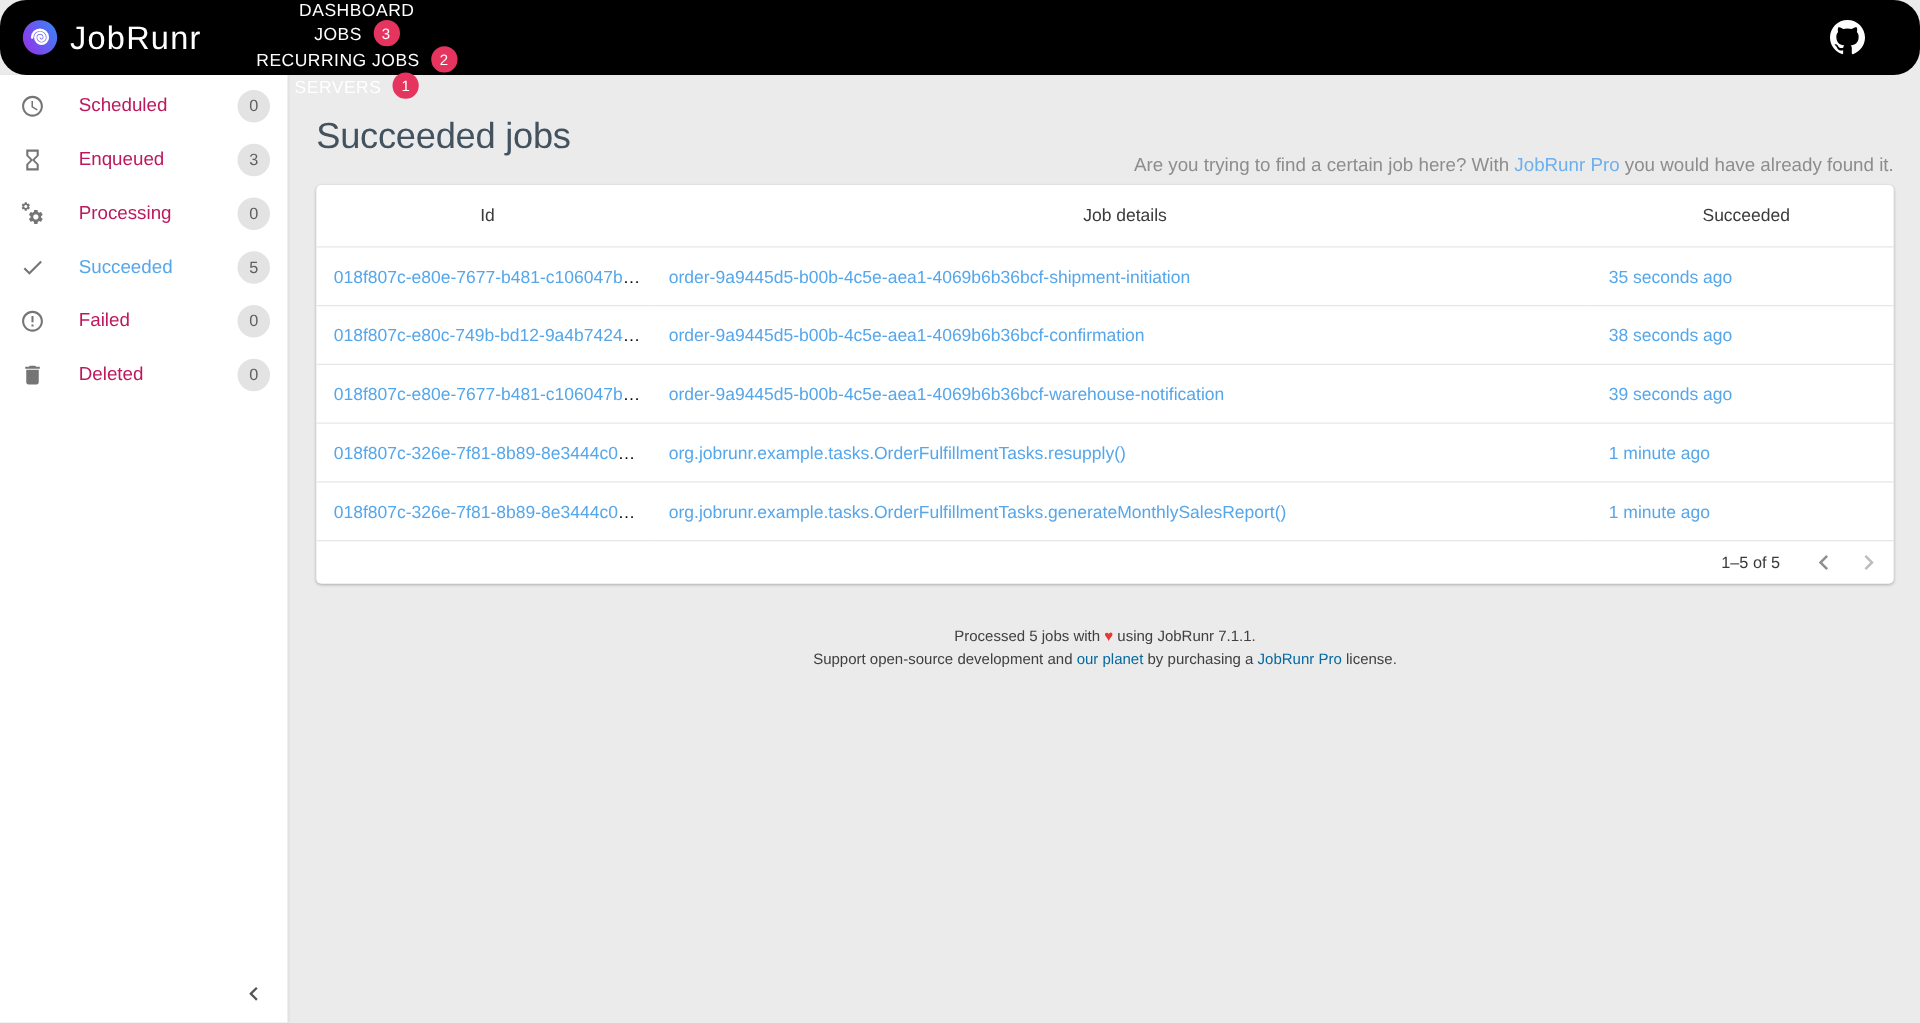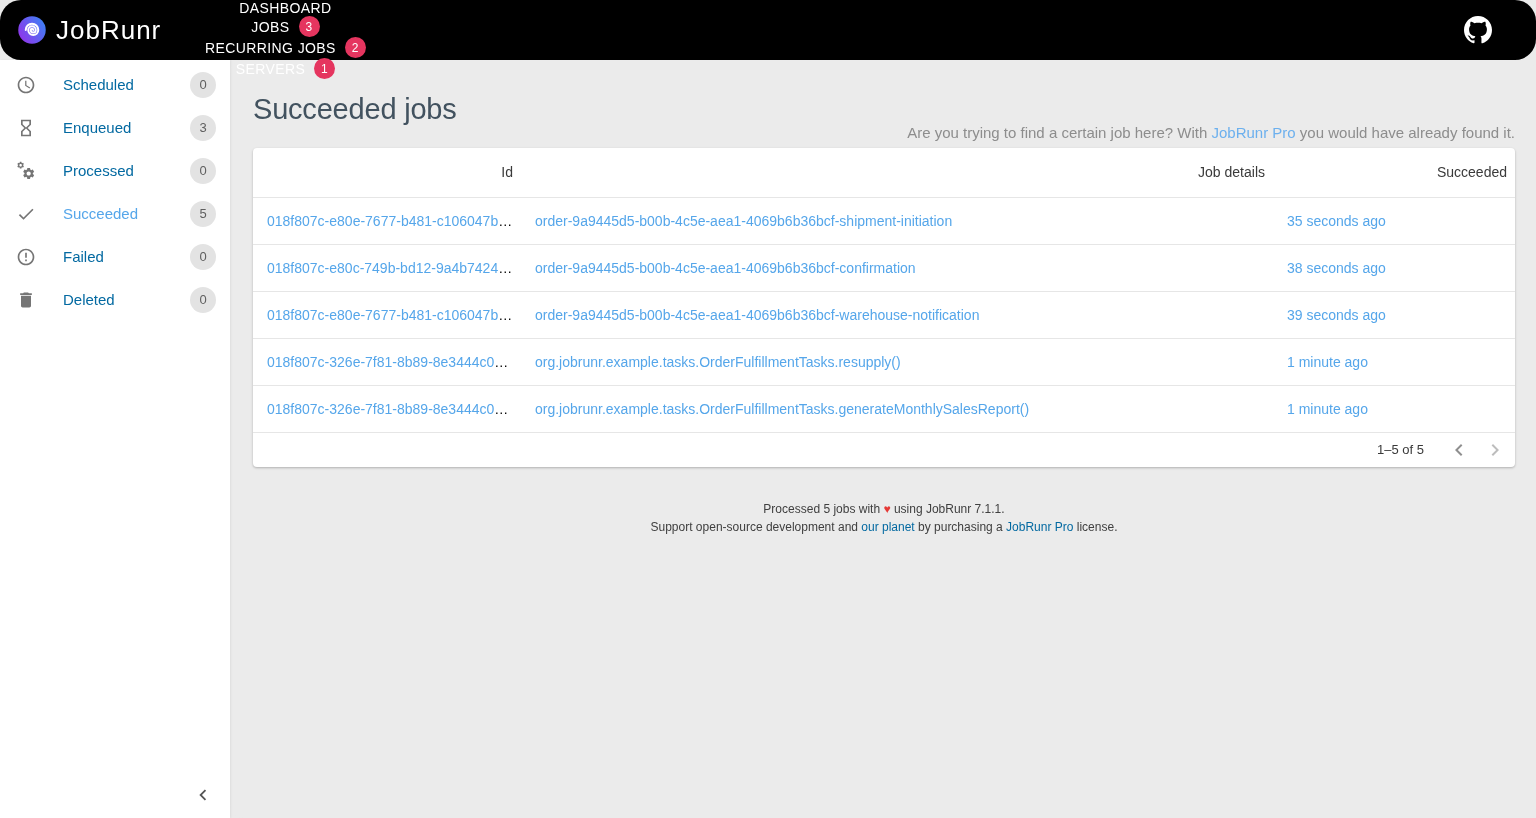"Scheduled" .side-label { color: #0369a1 -> #be185d }
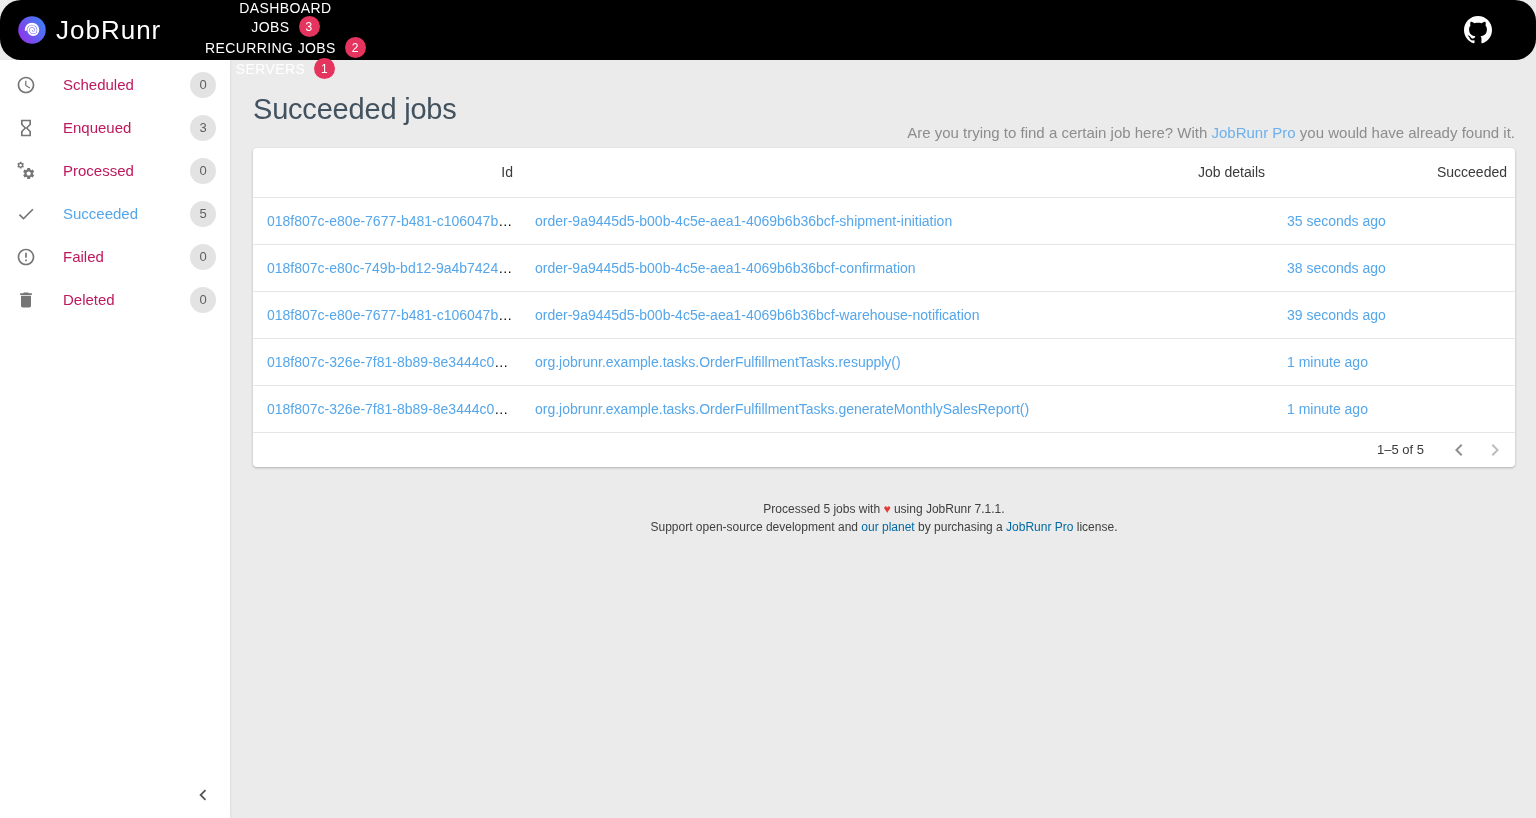"Processed" span.side-label { text: Processed -> Processing }
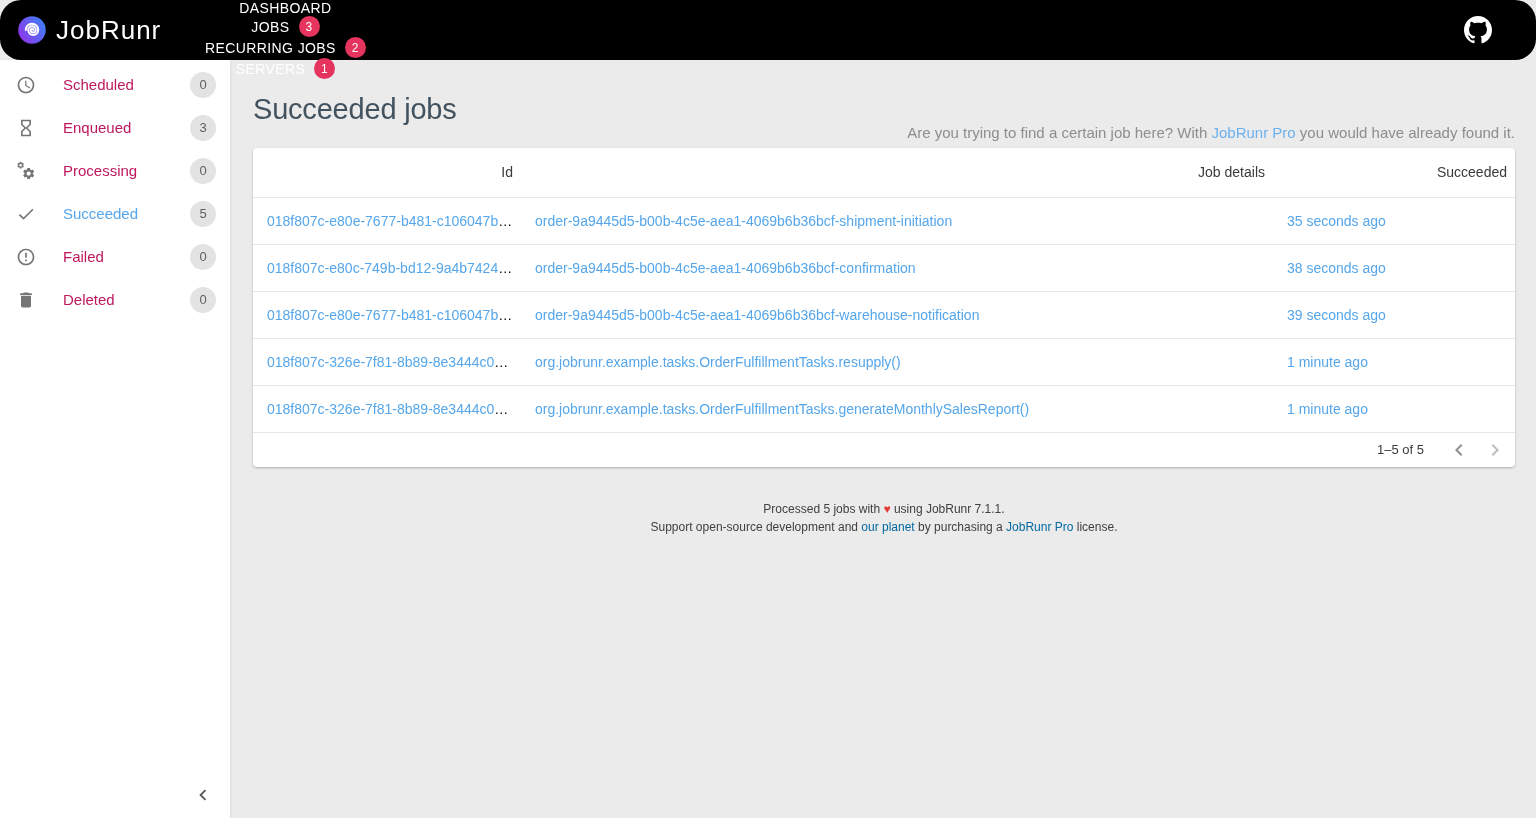"Id" th { text-align: right -> center }
